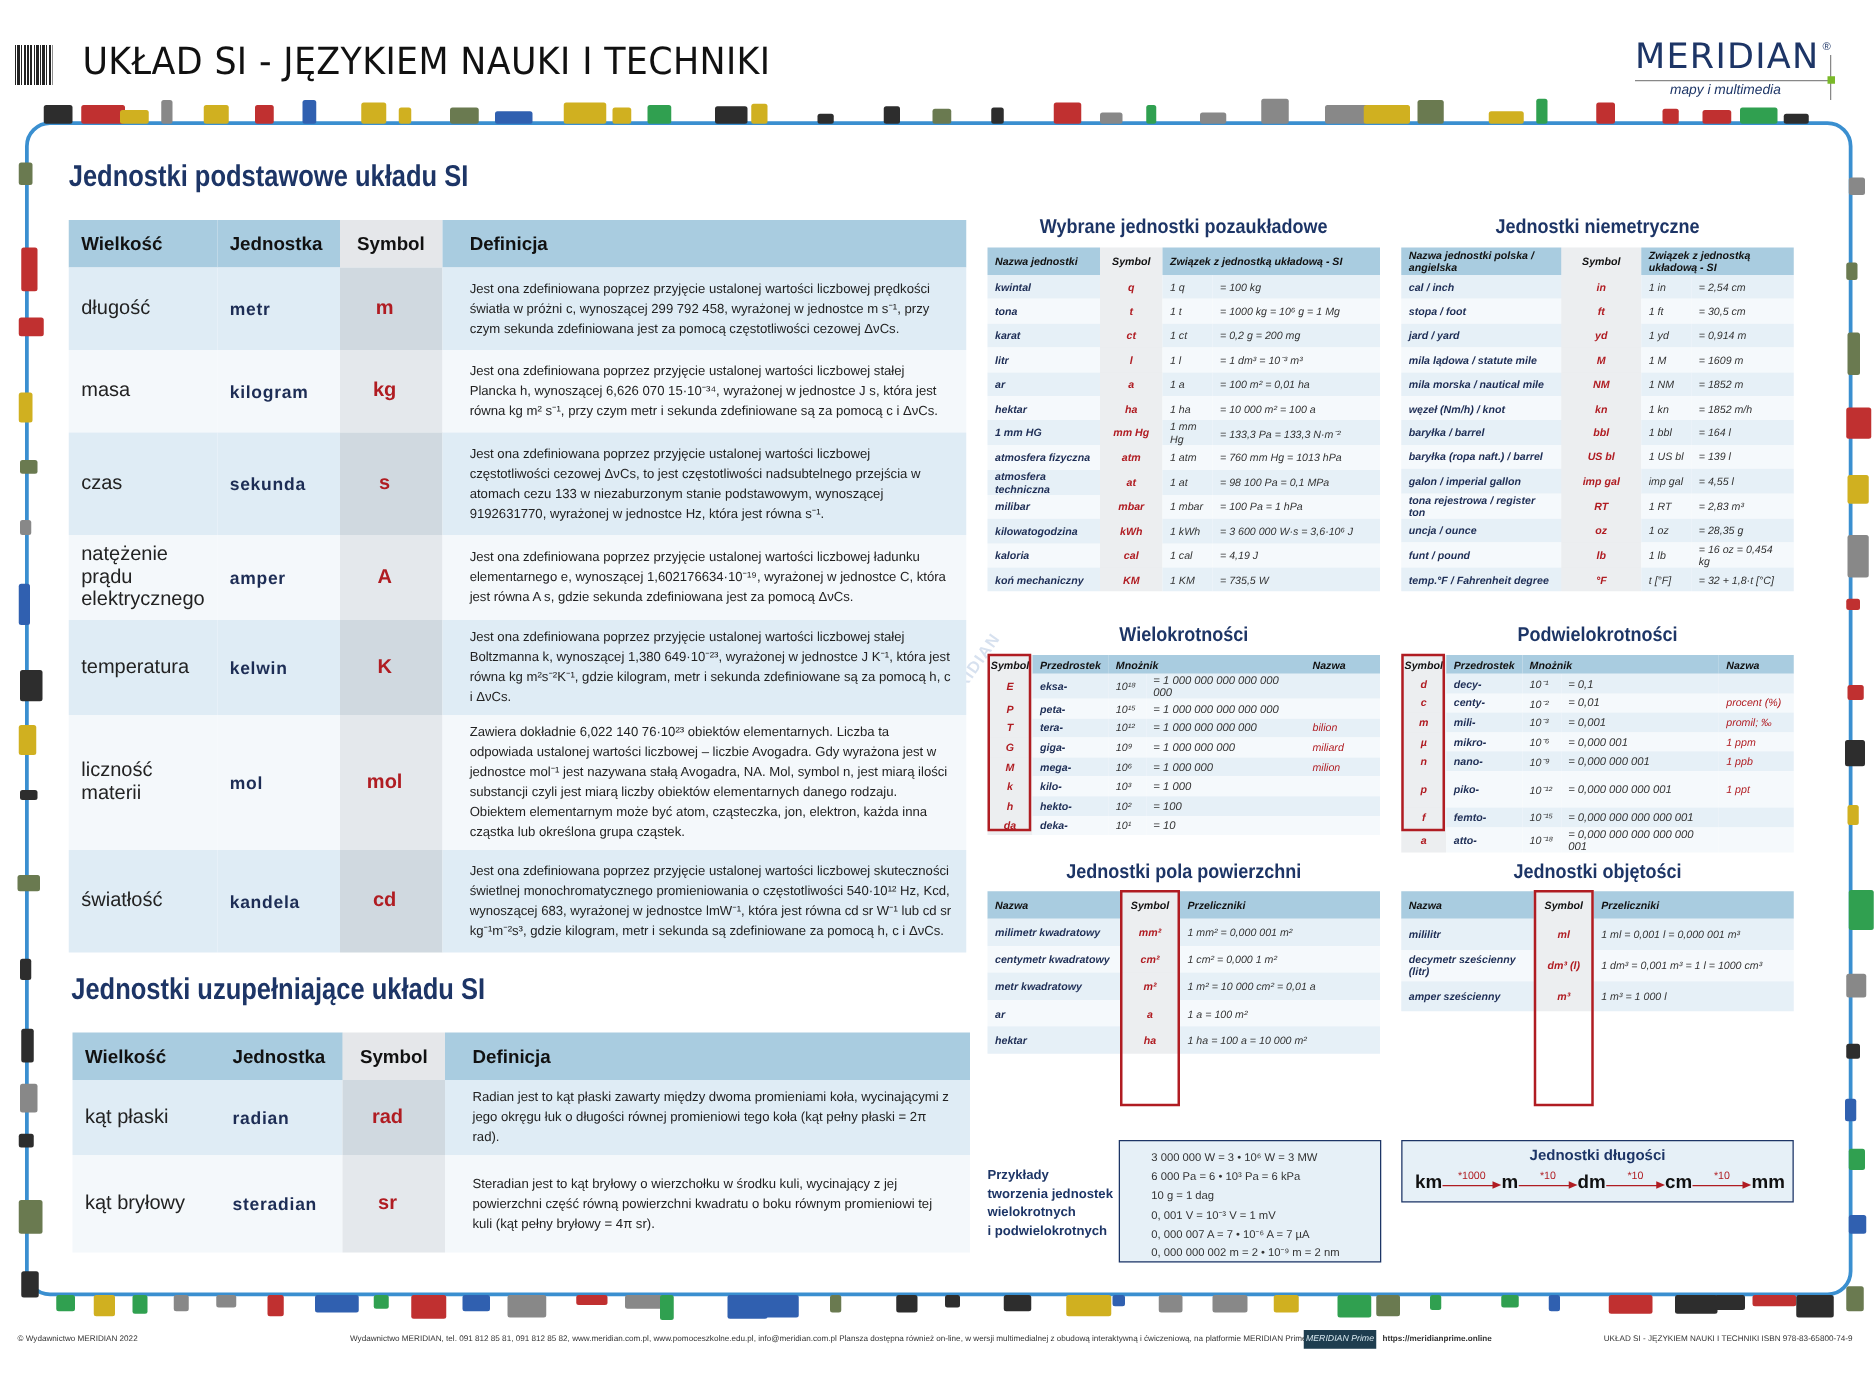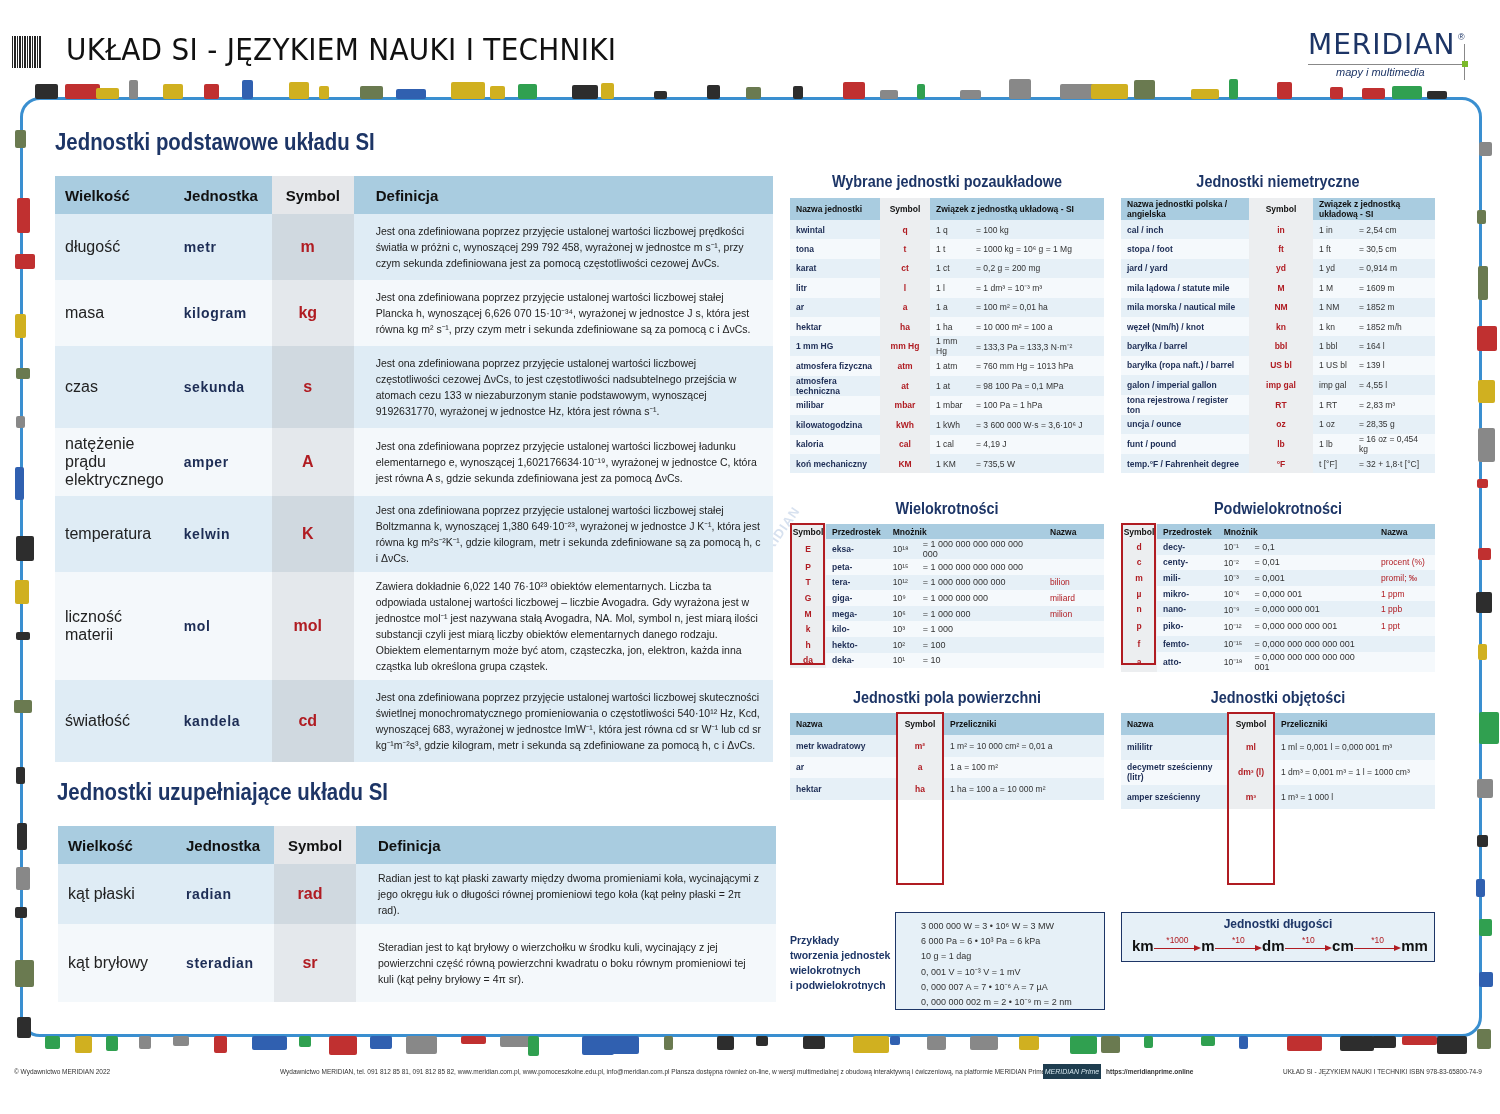"Nazwa jednostki" .st { font-style: none -> italic }
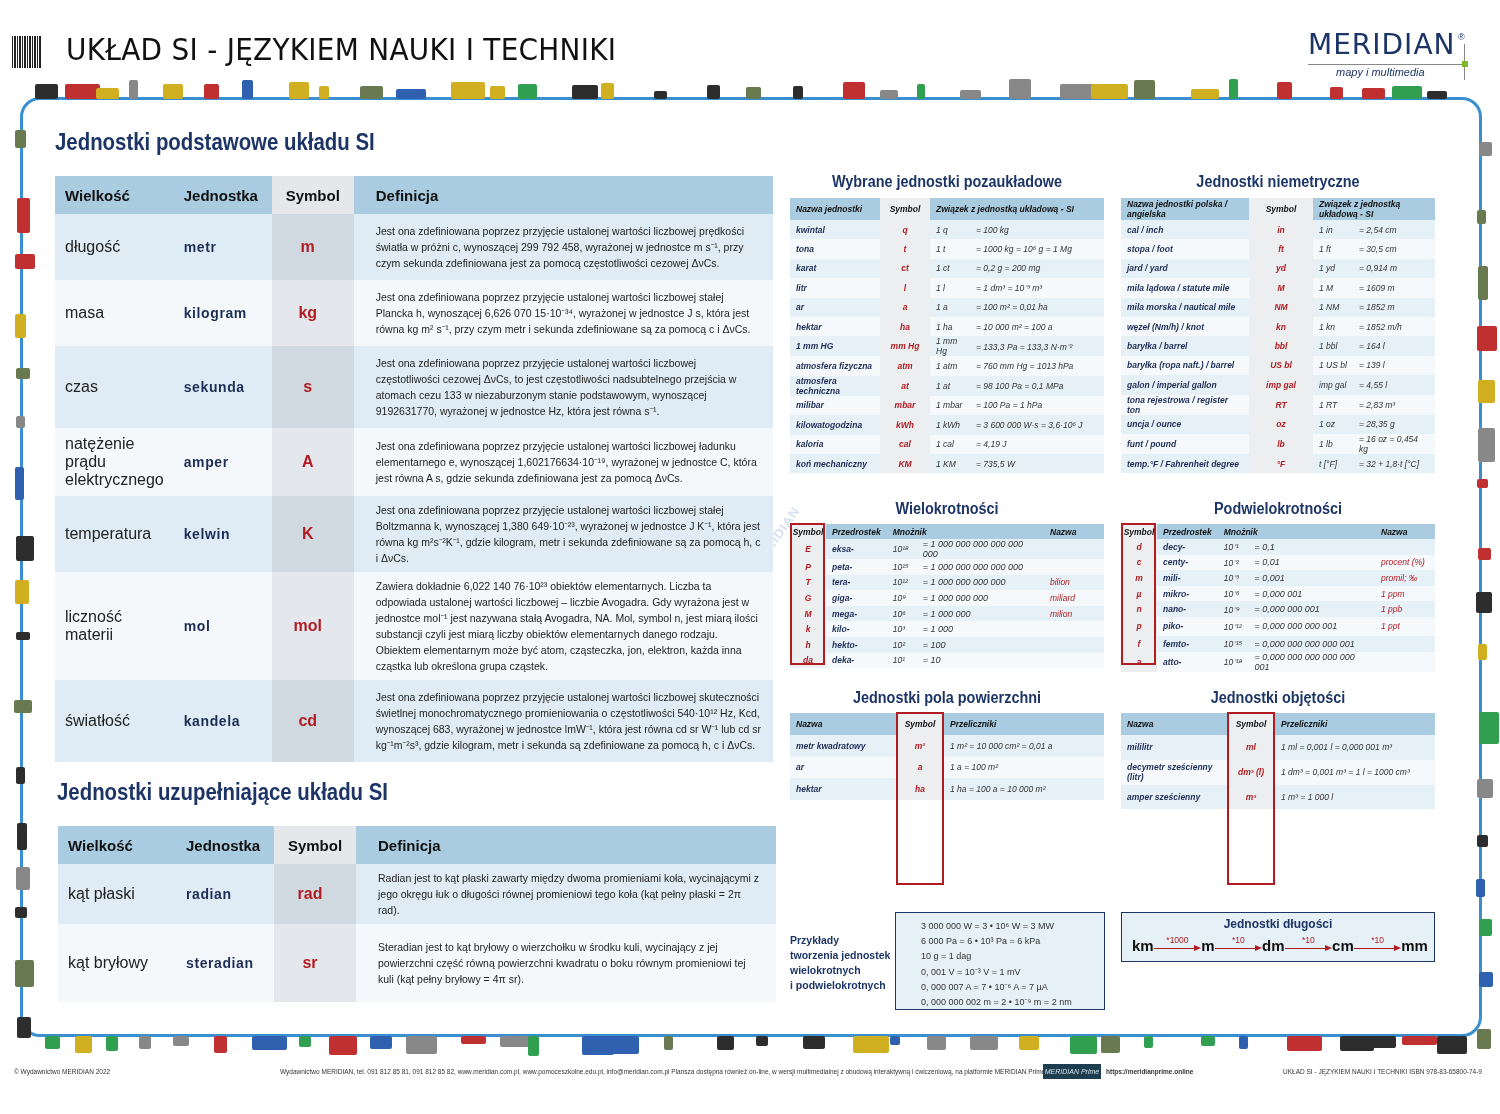"piko-" td.name { height: 19px -> 29px }
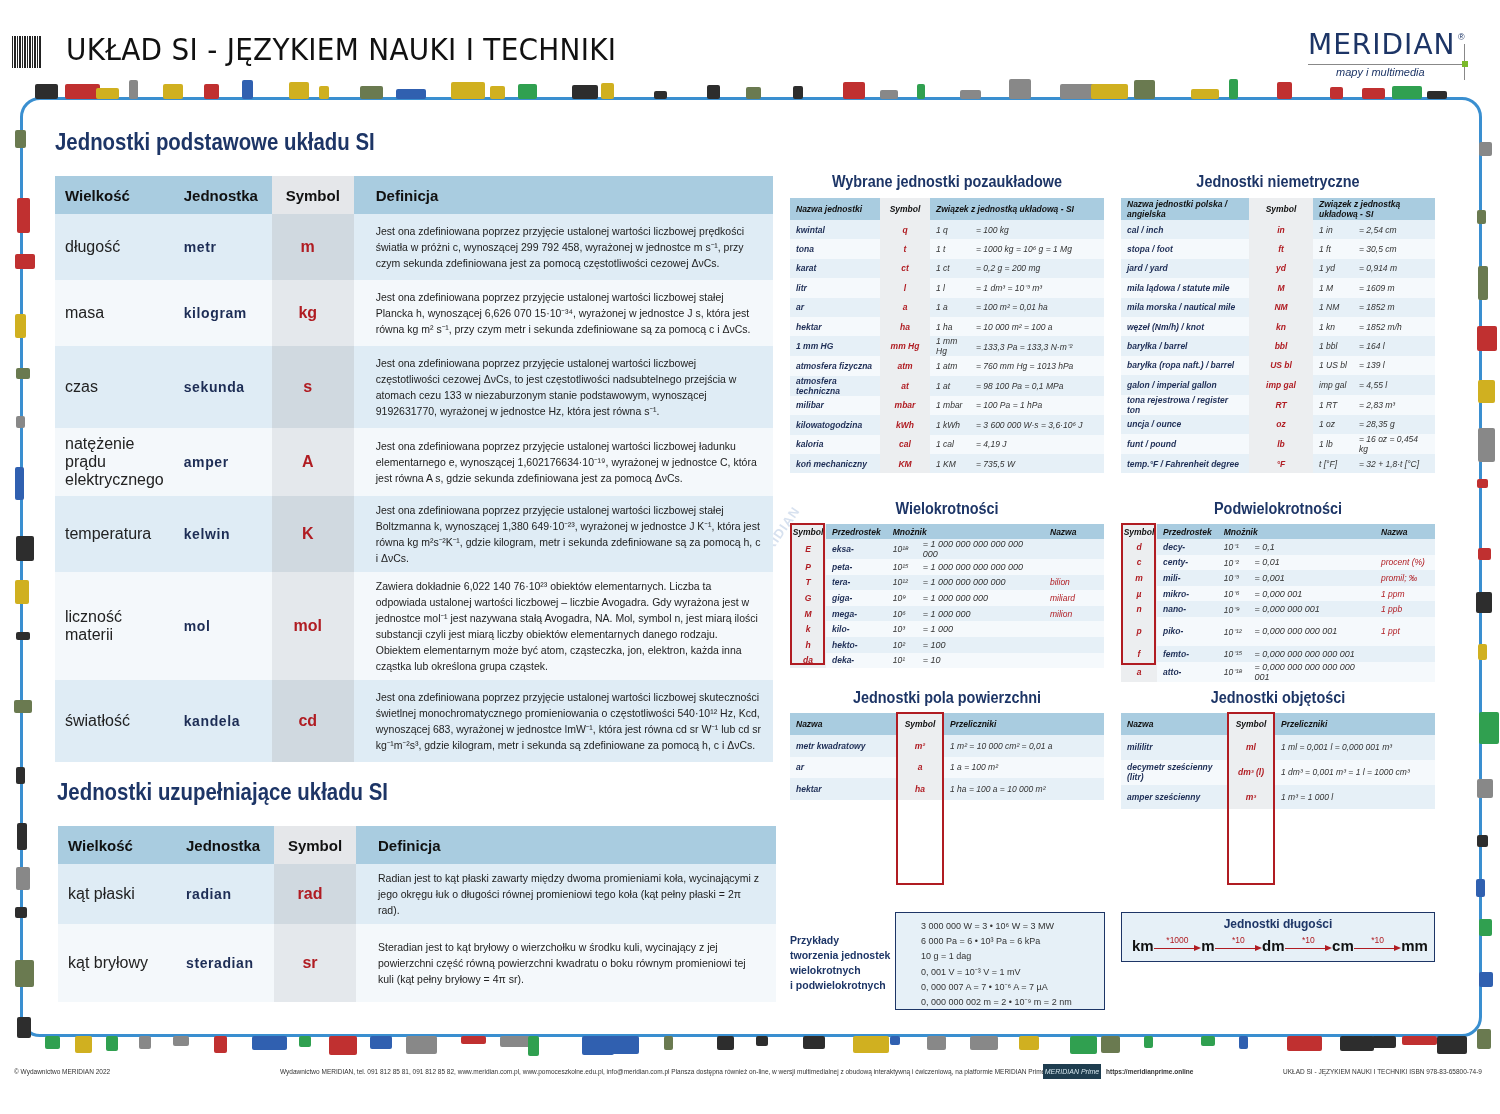"milimetr kwadratowy" tr { html: none -> <tr> <td>milimetr kwadratowy</td> <td>mm²</td> <td>1 mm² = 0,000 001 m²</td> </tr> }
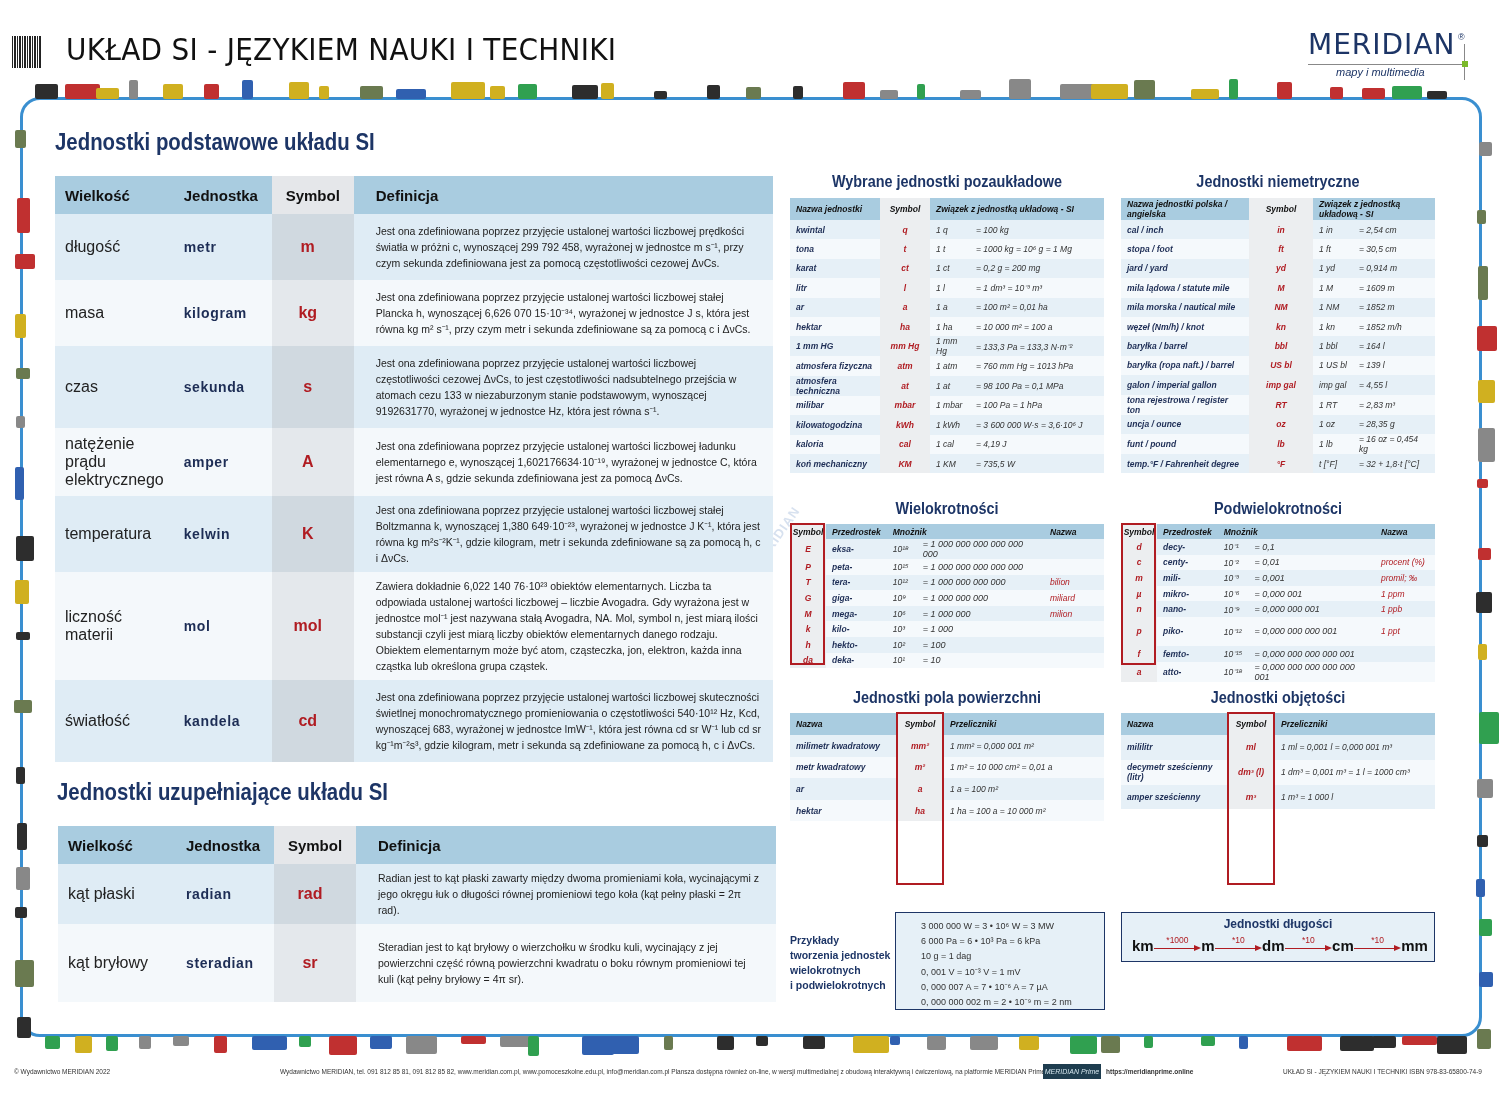"centymetr kwadratowy" tr { html: none -> <tr> <td>centymetr kwadratowy</td> <td>cm²</td> <td>1 cm² = 0,000 1 m²</td> </tr> }
